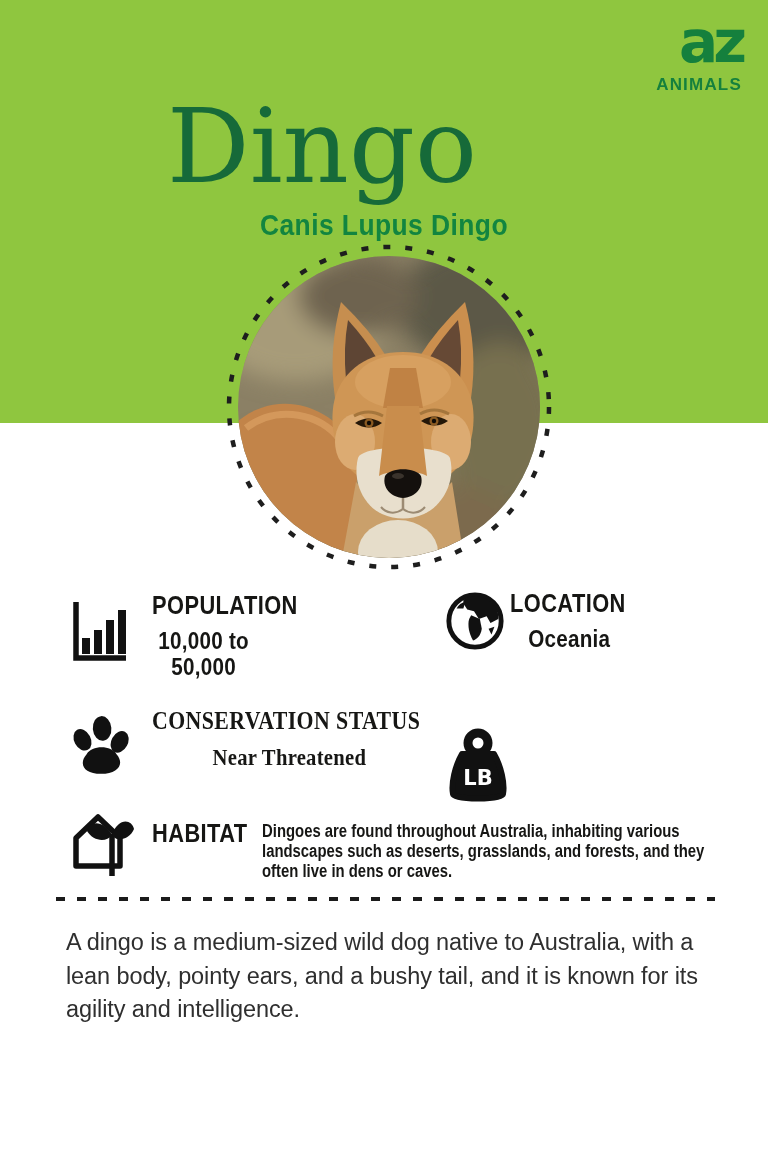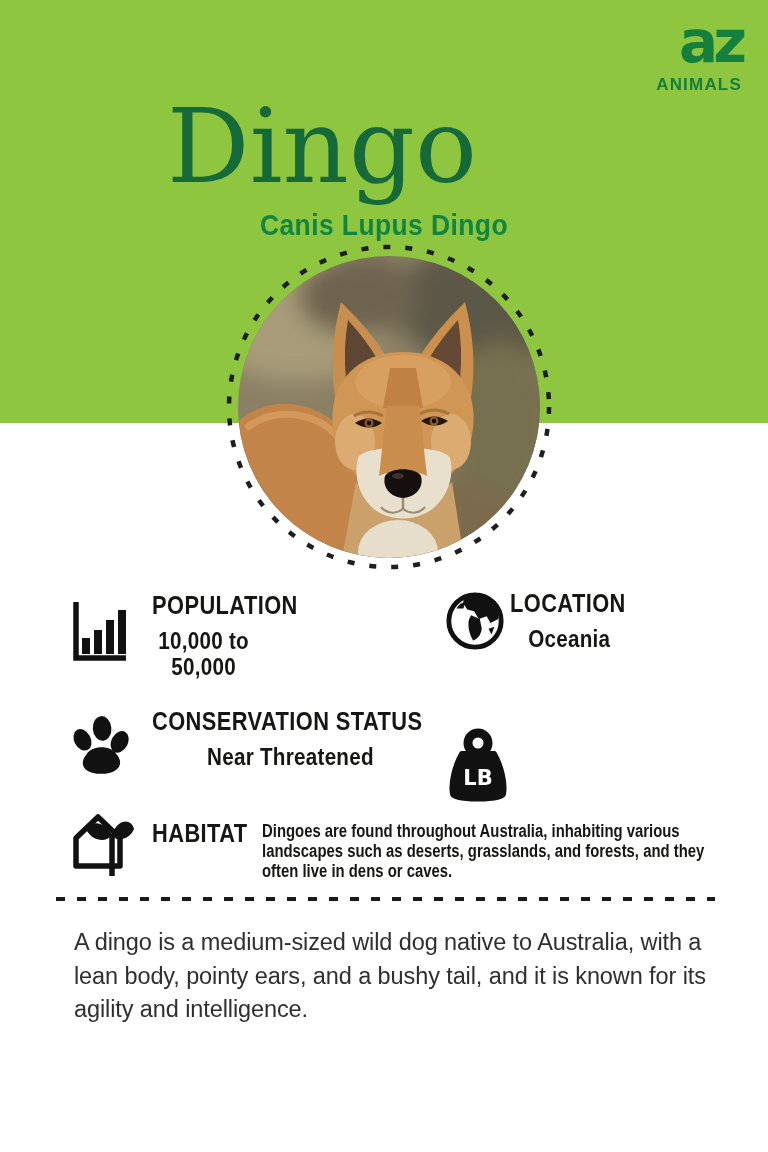"CONSERVATION STATUS" div.stat-text { font-family: none -> Liberation Serif, serif }
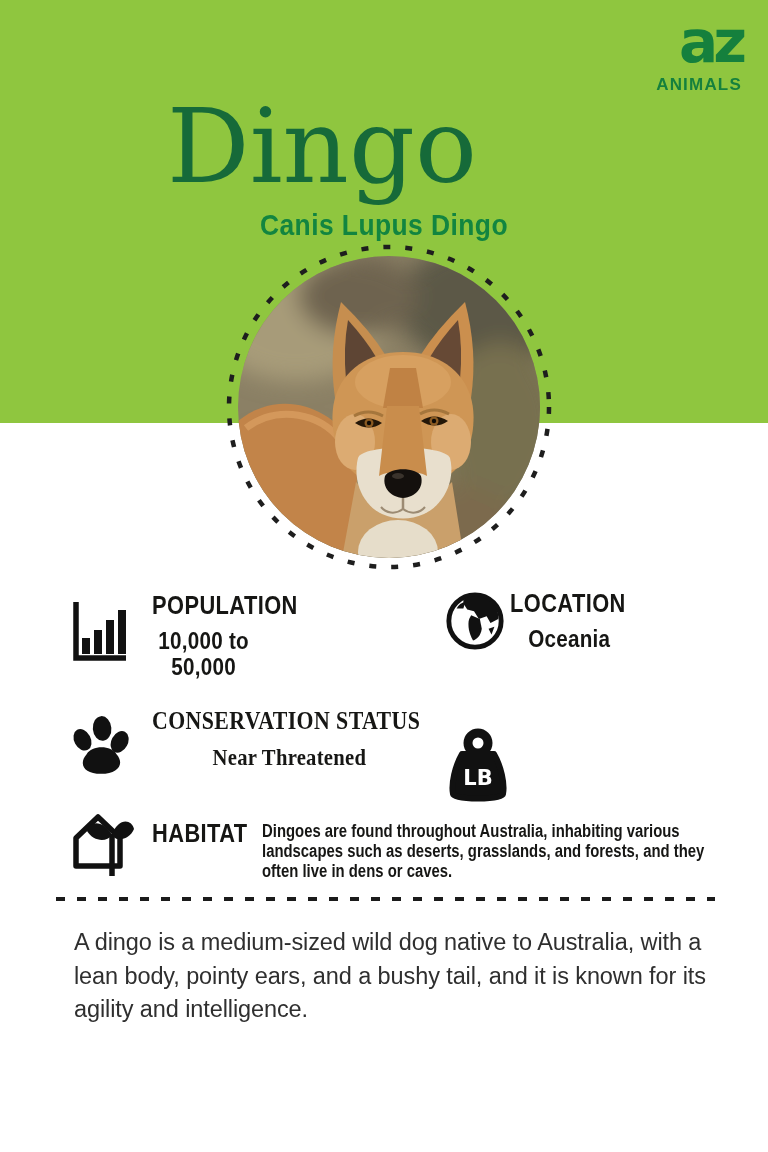"A dingo is a medium-sized" .description { margin-left: 8px -> none }
